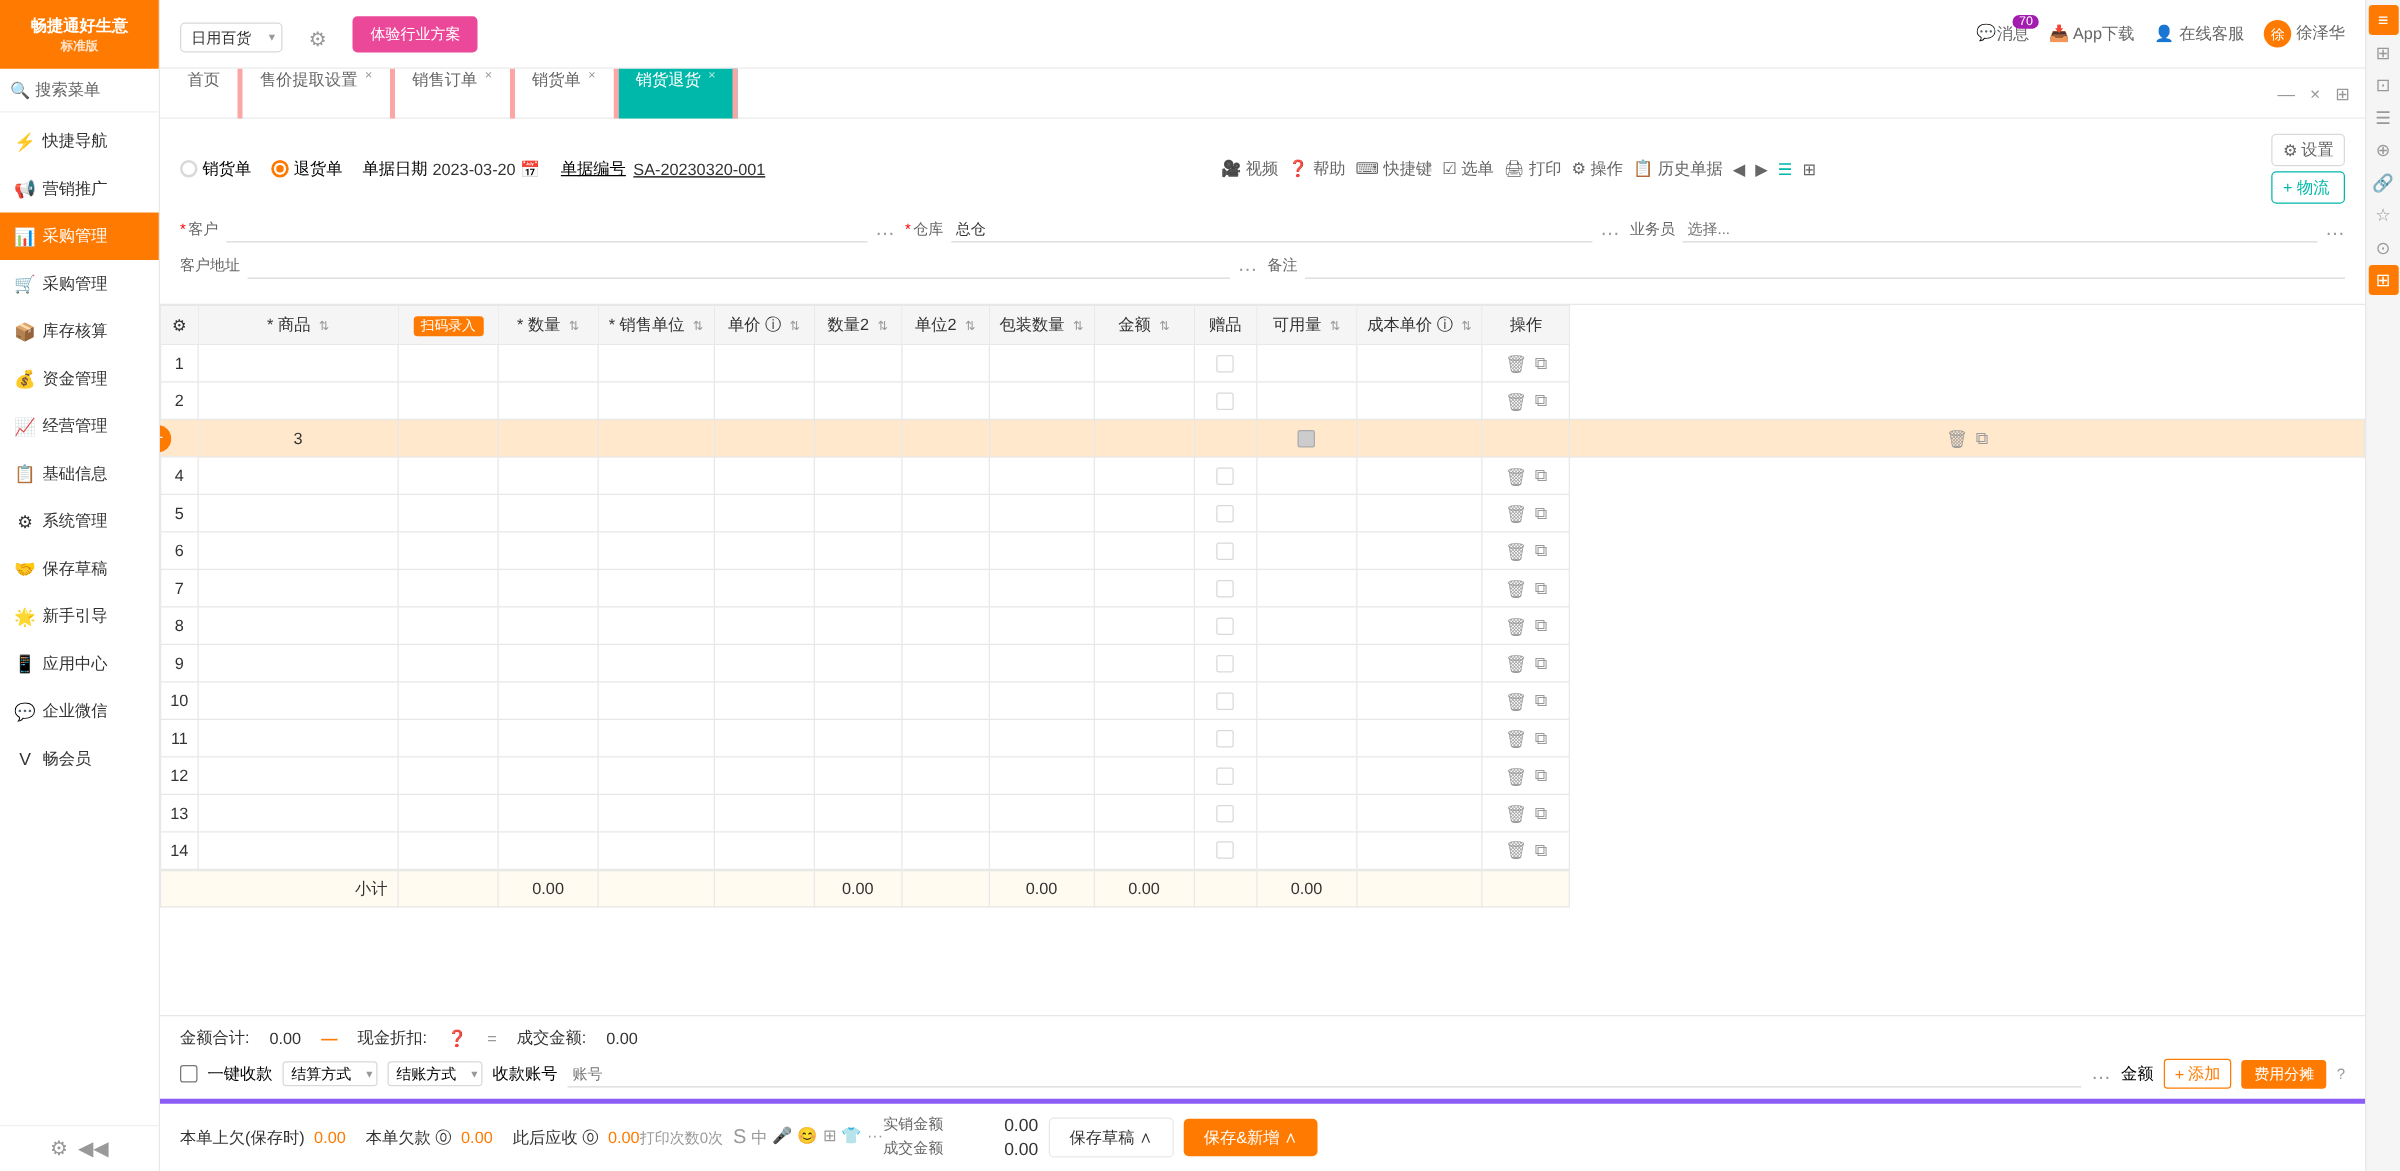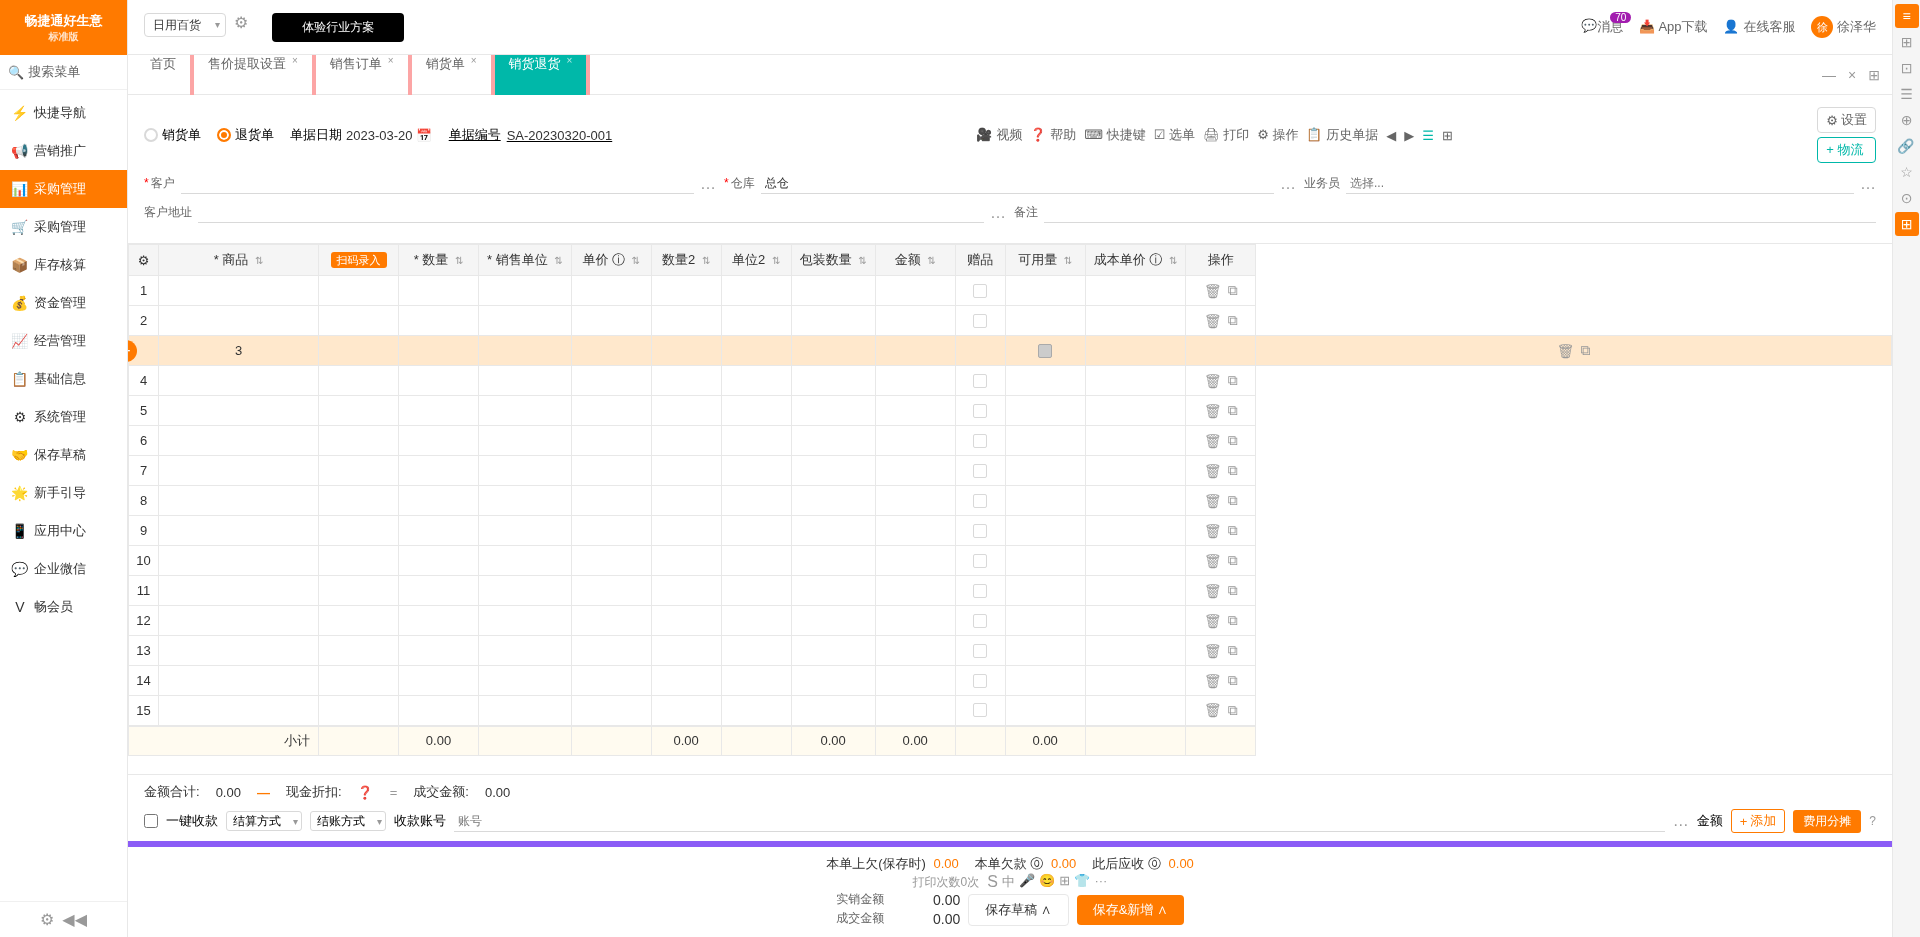"日用百货" .topbar-left { align-items: flex-start -> flex-end; gap: 8px -> 21px }
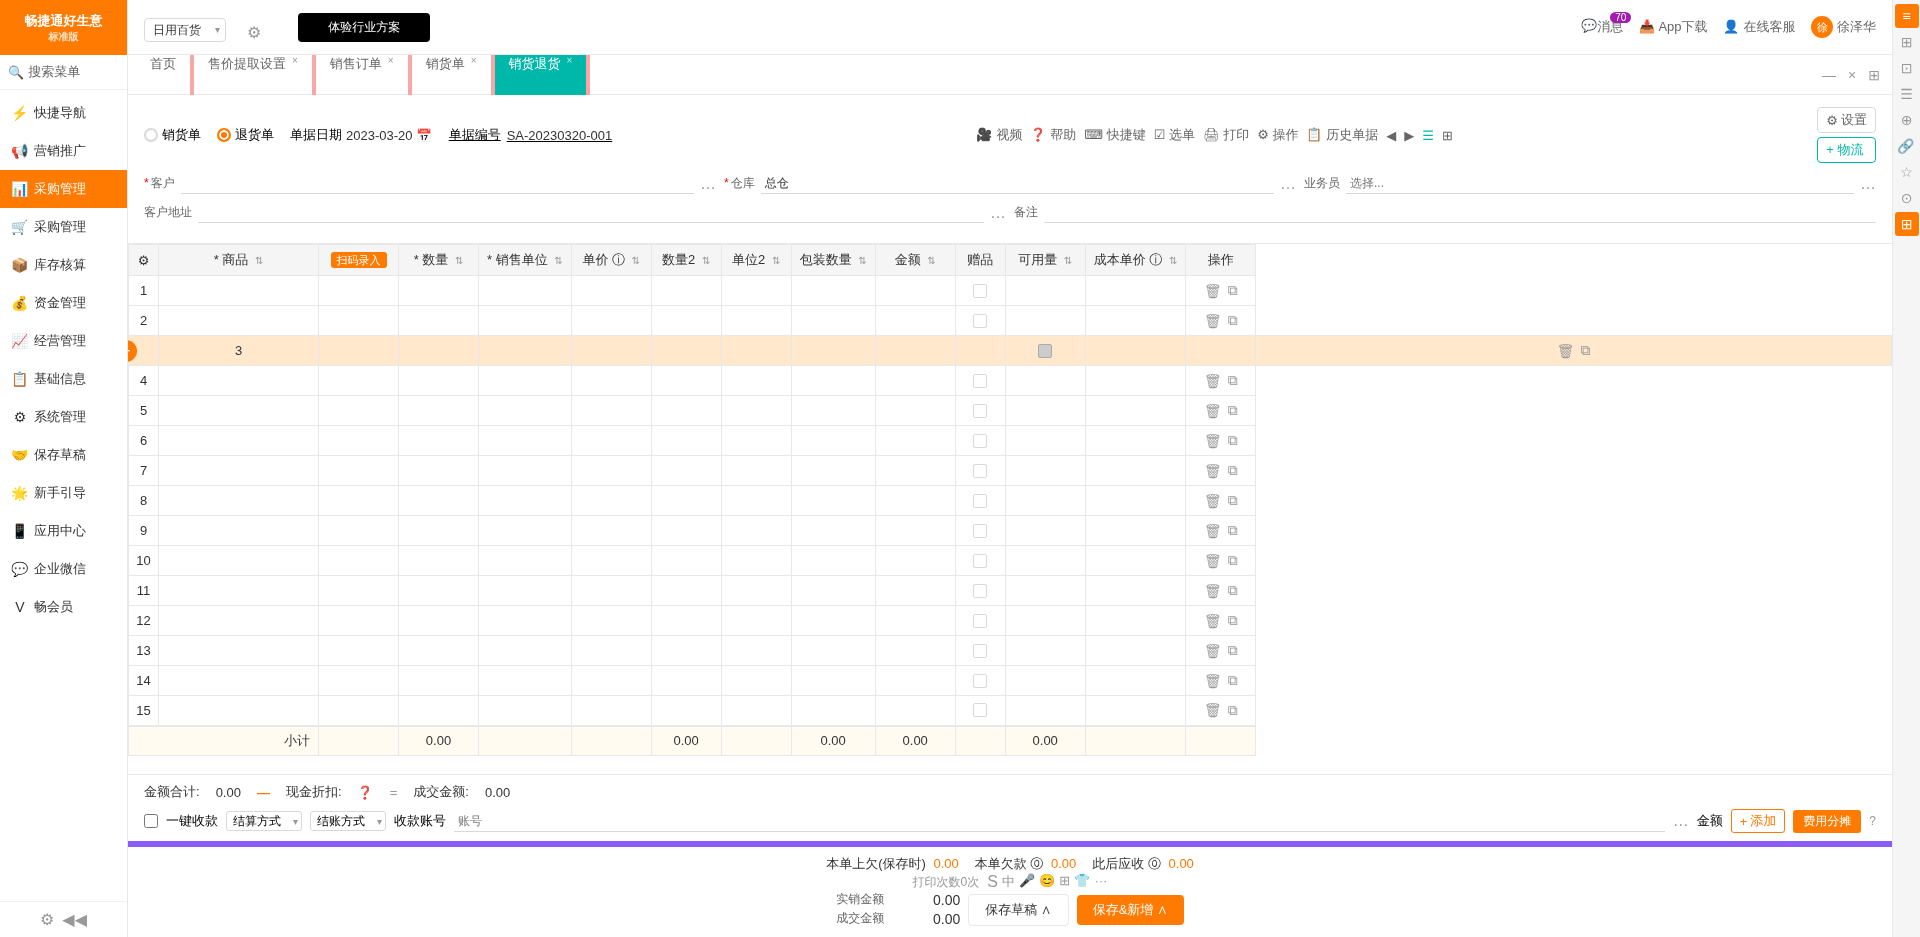"体验行业方案" .topbar-btn { background: #000000 -> #ec4899; margin-left: 16px -> none; padding: 6px 30px -> 6px 14px }
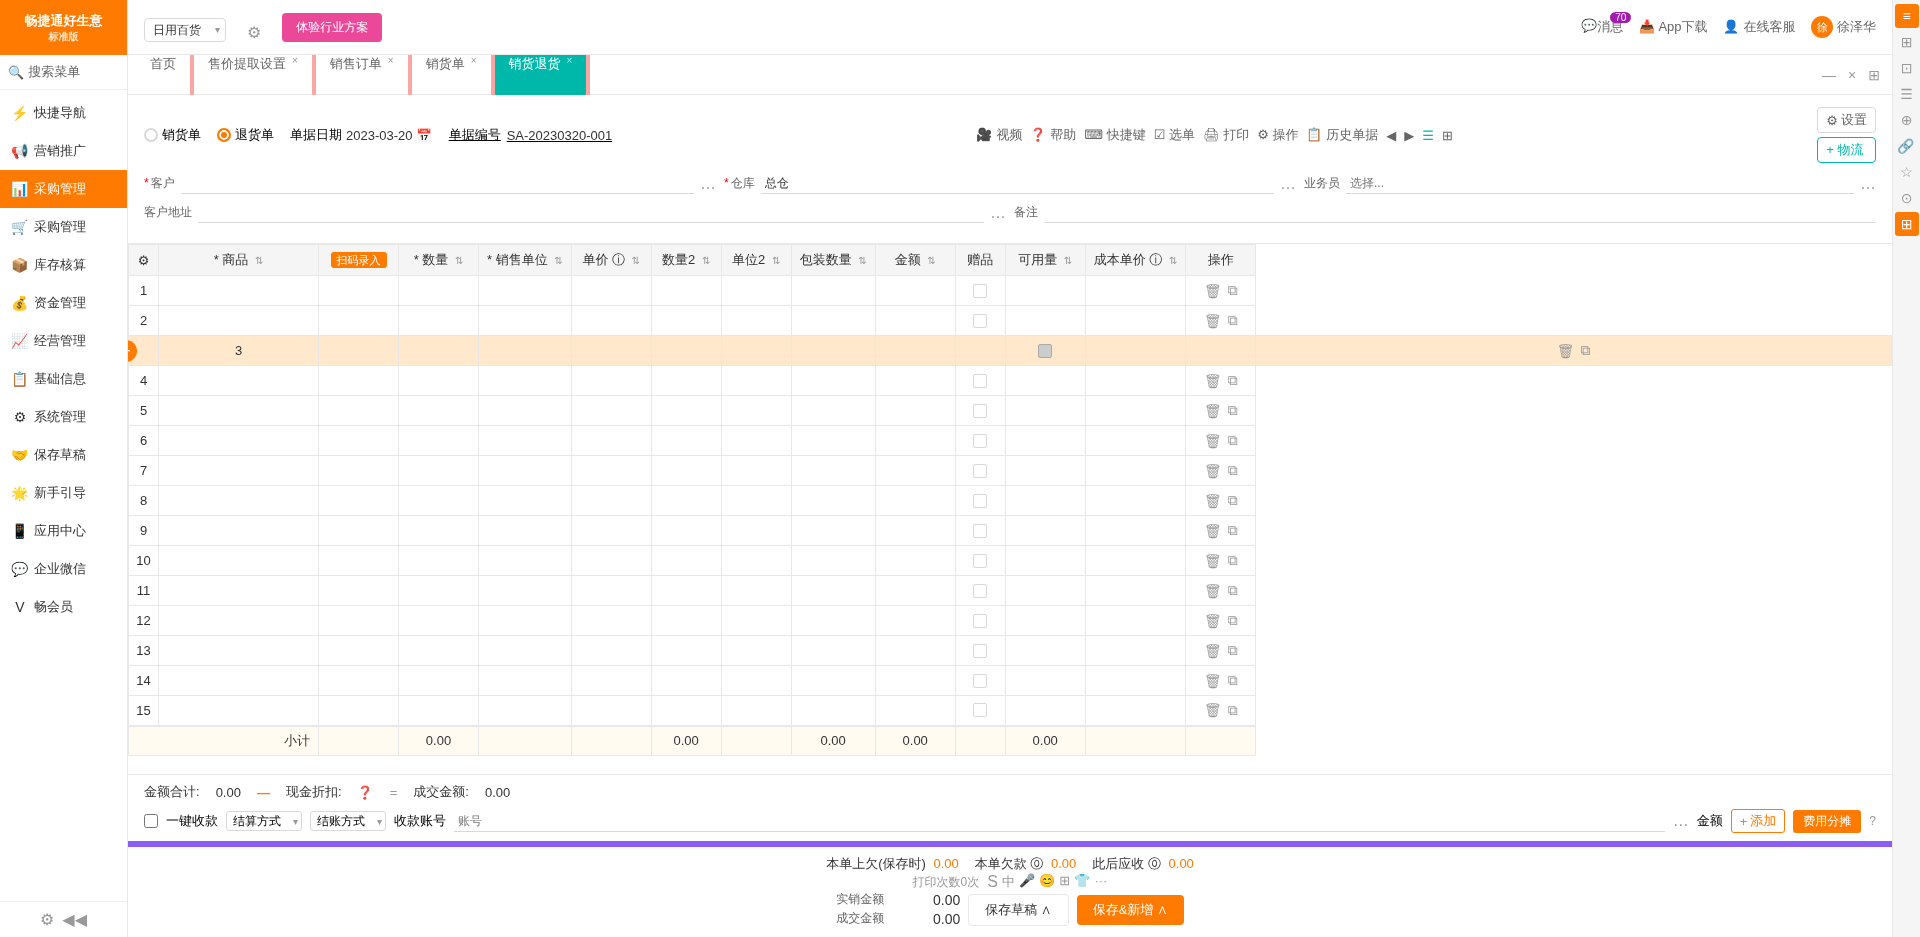"15" tr { html: <tr> <td>15</td> <td></td> <td></td> <td></td> <td></td> <td></td> <td></td> <td></td> <td></td> <td></td> <td> <div> <span></span> </div> </td> <td></td> <td></td> <td> <div> <span>🗑</span> <span>⧉</span> </div> </td> </tr> -> none }
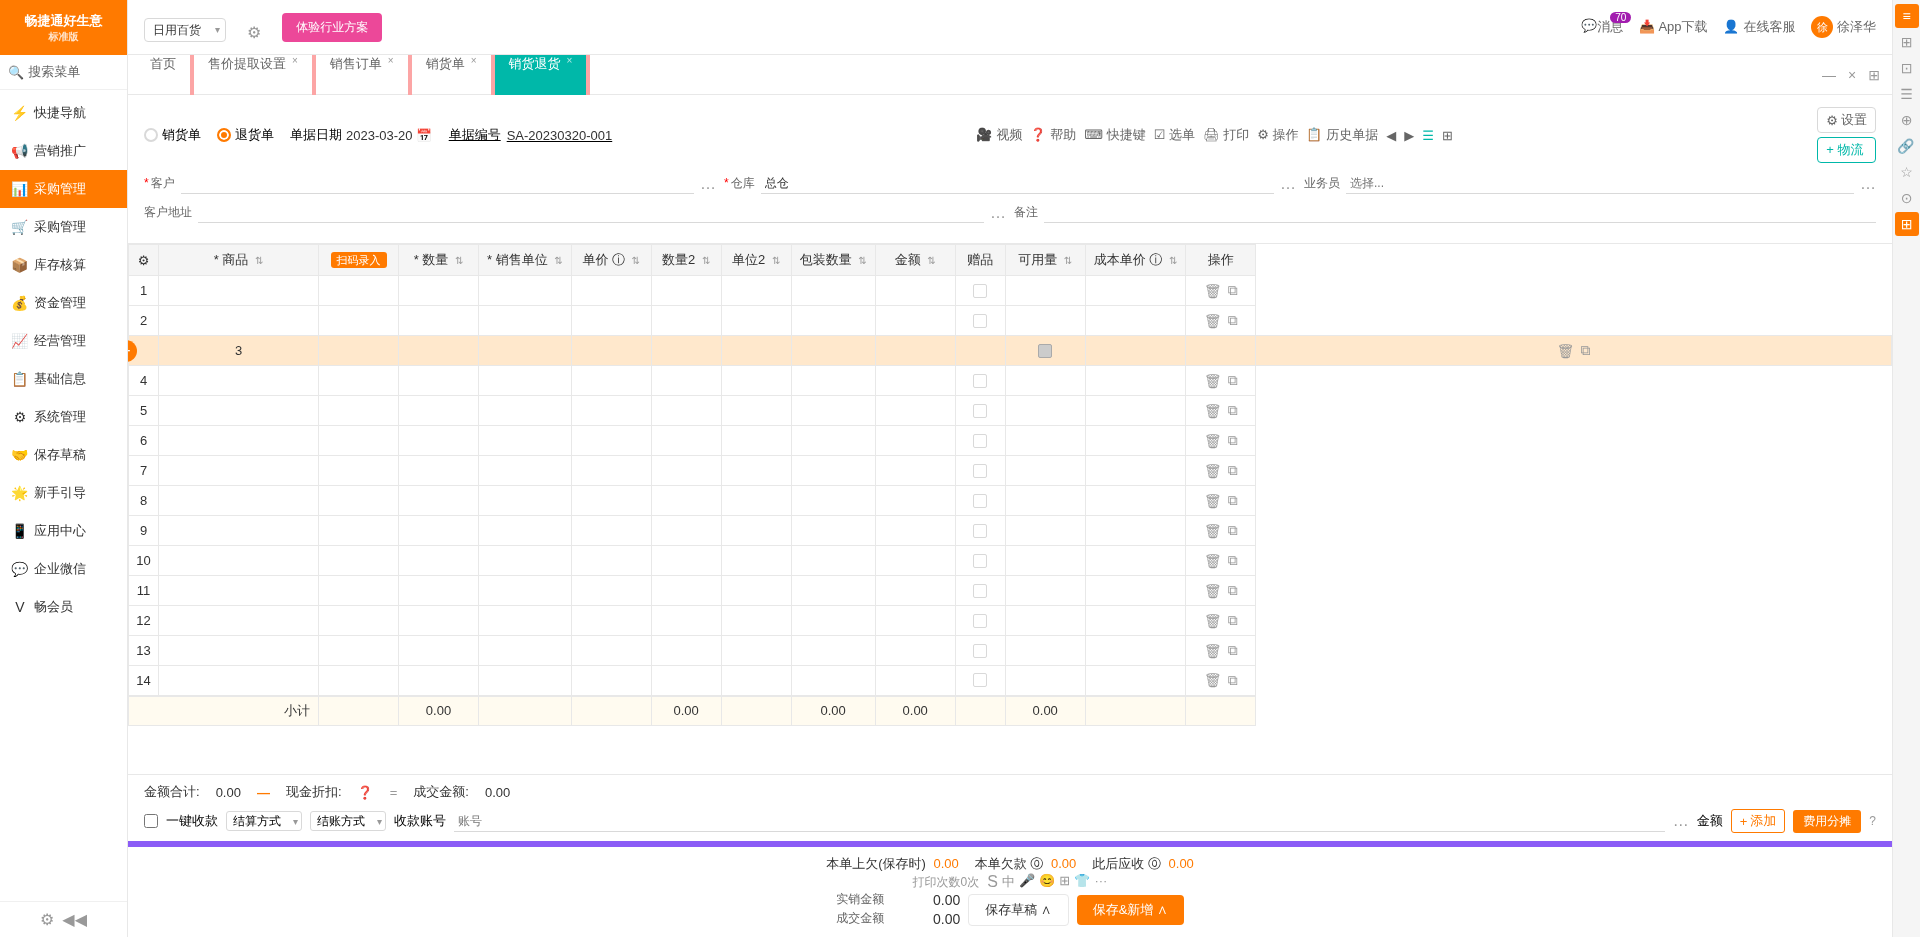"本单上欠(保存时) 0.00" .footer { border-top: 6px solid #8b5cf6 -> 4px solid #8b5cf6; flex-direction: column -> none }
